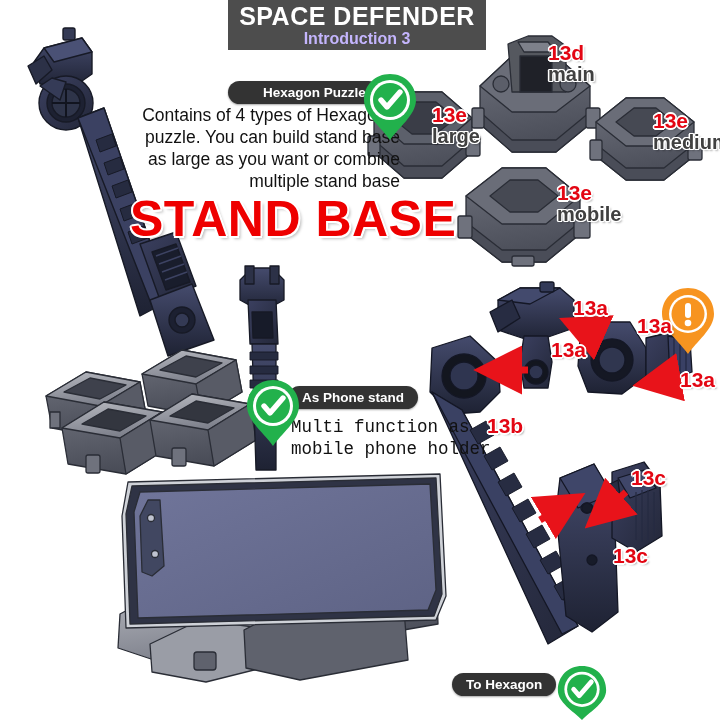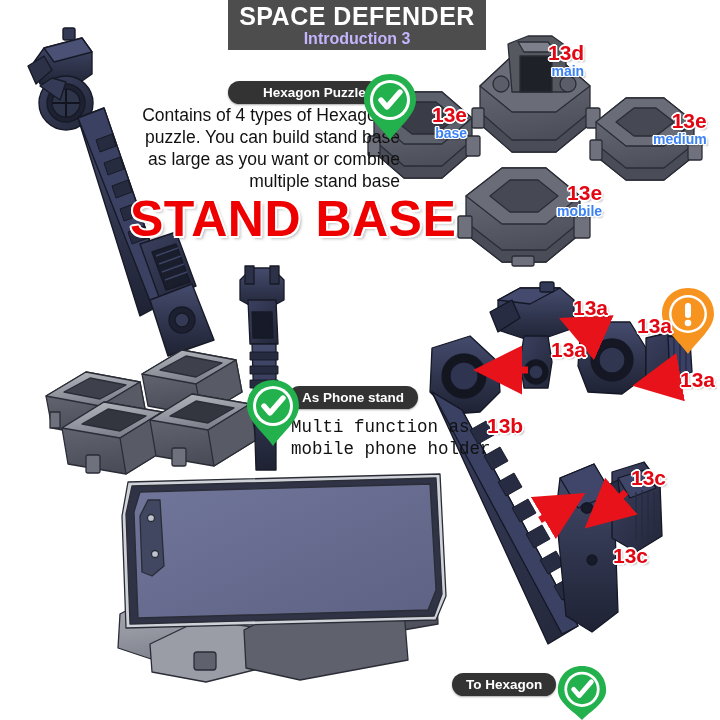"13d" .plabel.ctr { text-align: right -> left }
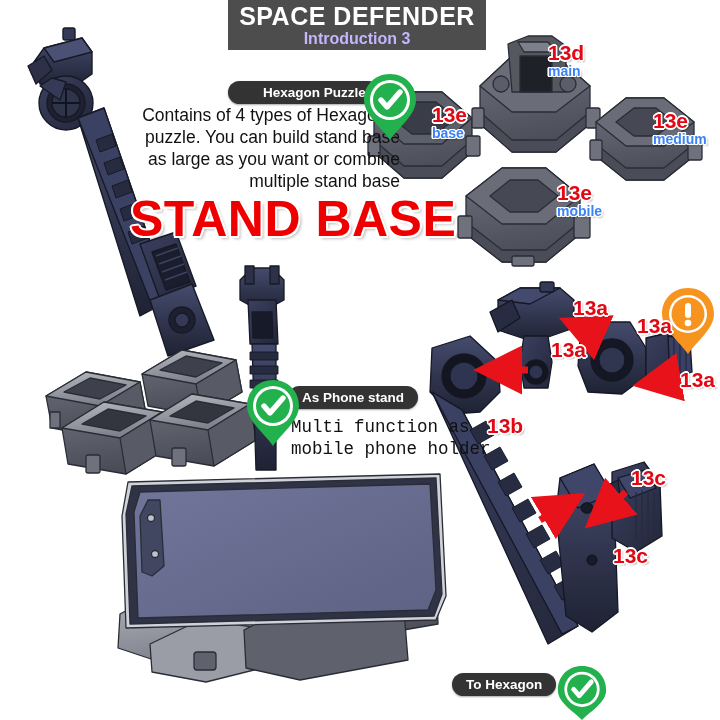"main" .plabel .l2 { color: #3b82f6 -> #404040; font-size: 14px -> 20px }
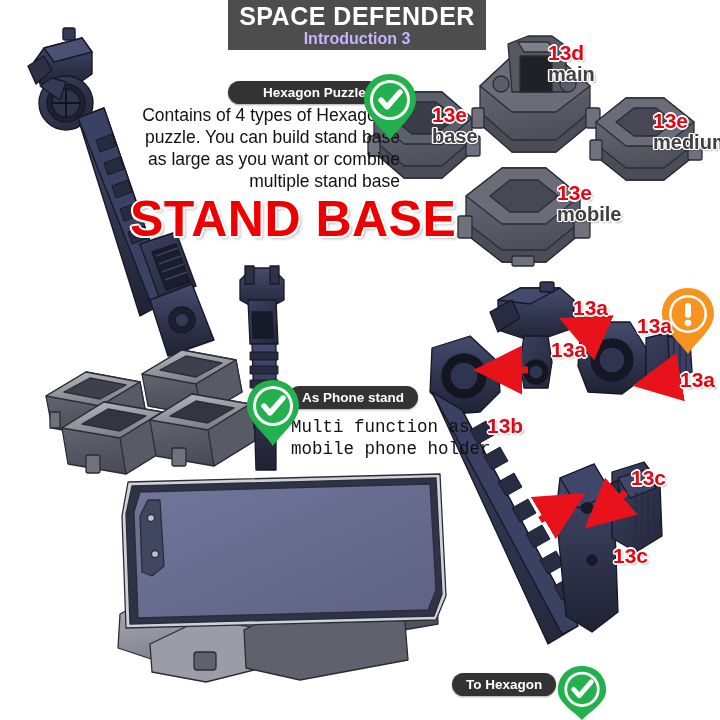"base" span.l2 { text: base -> large }
